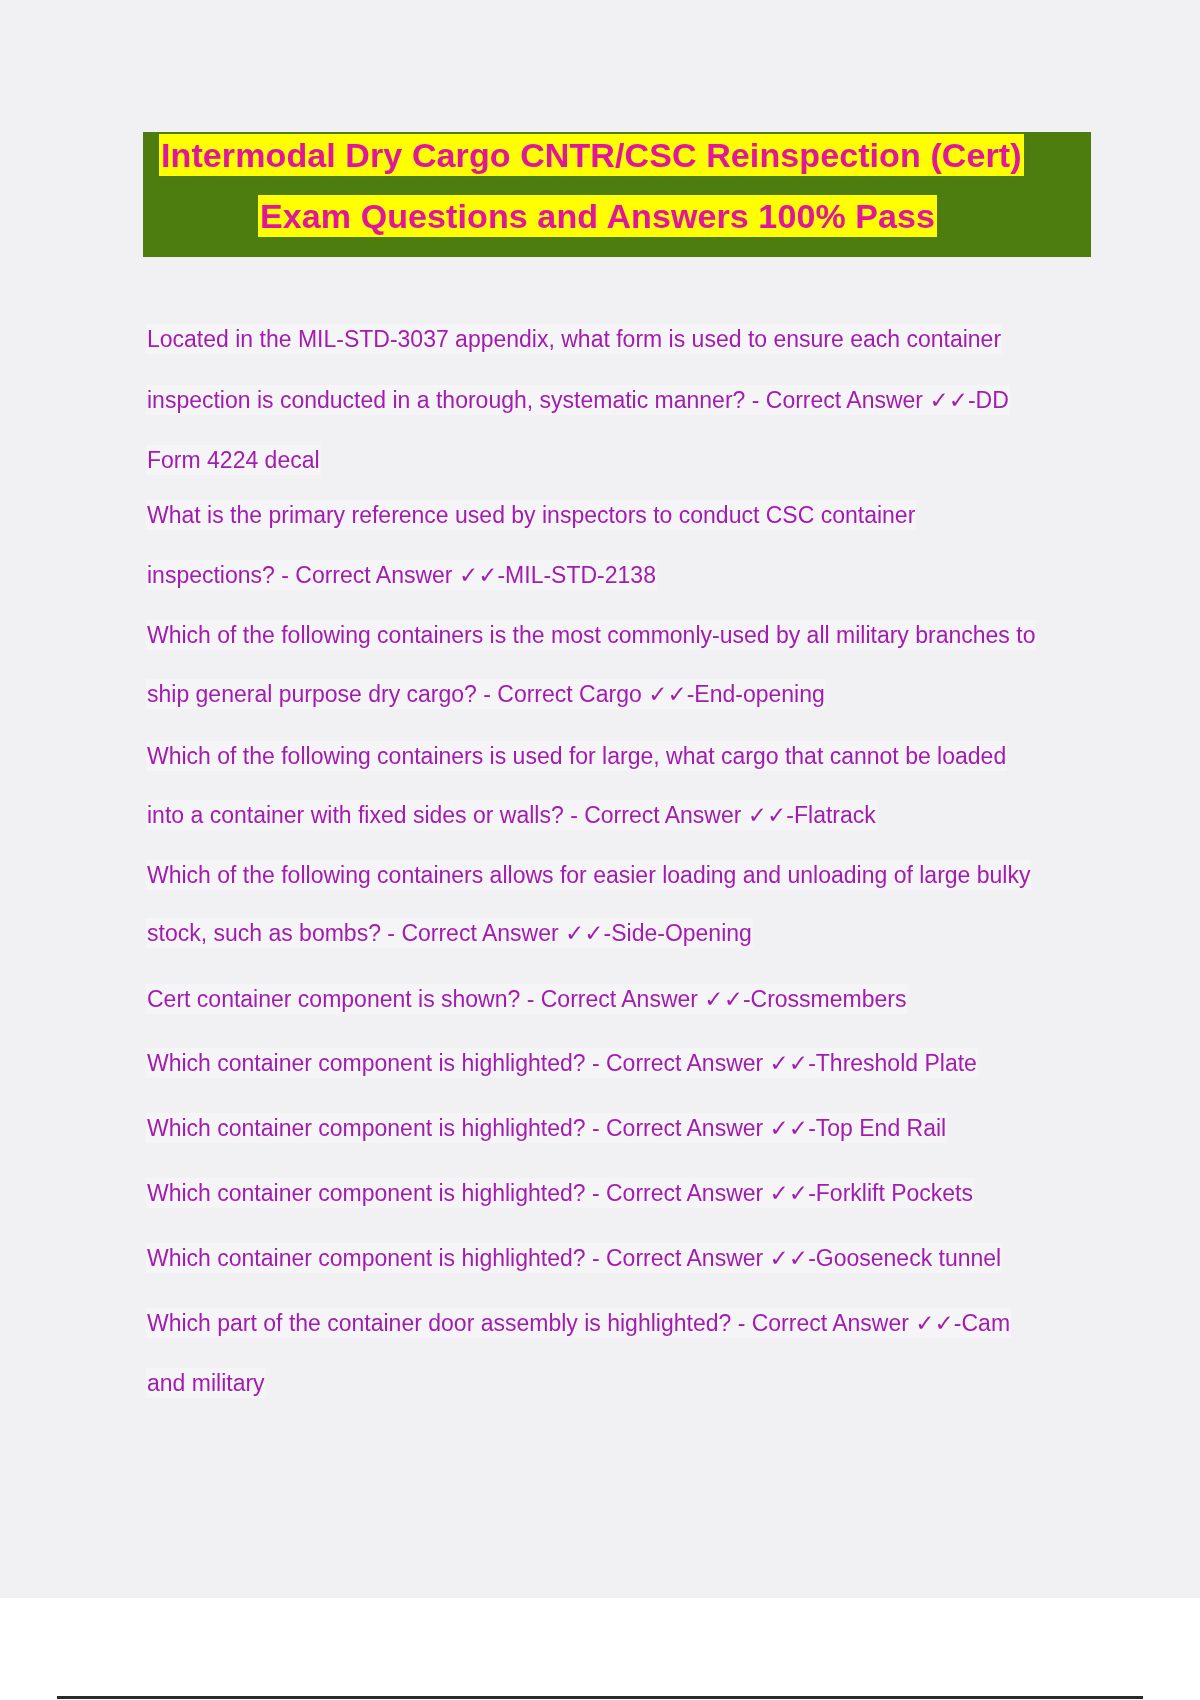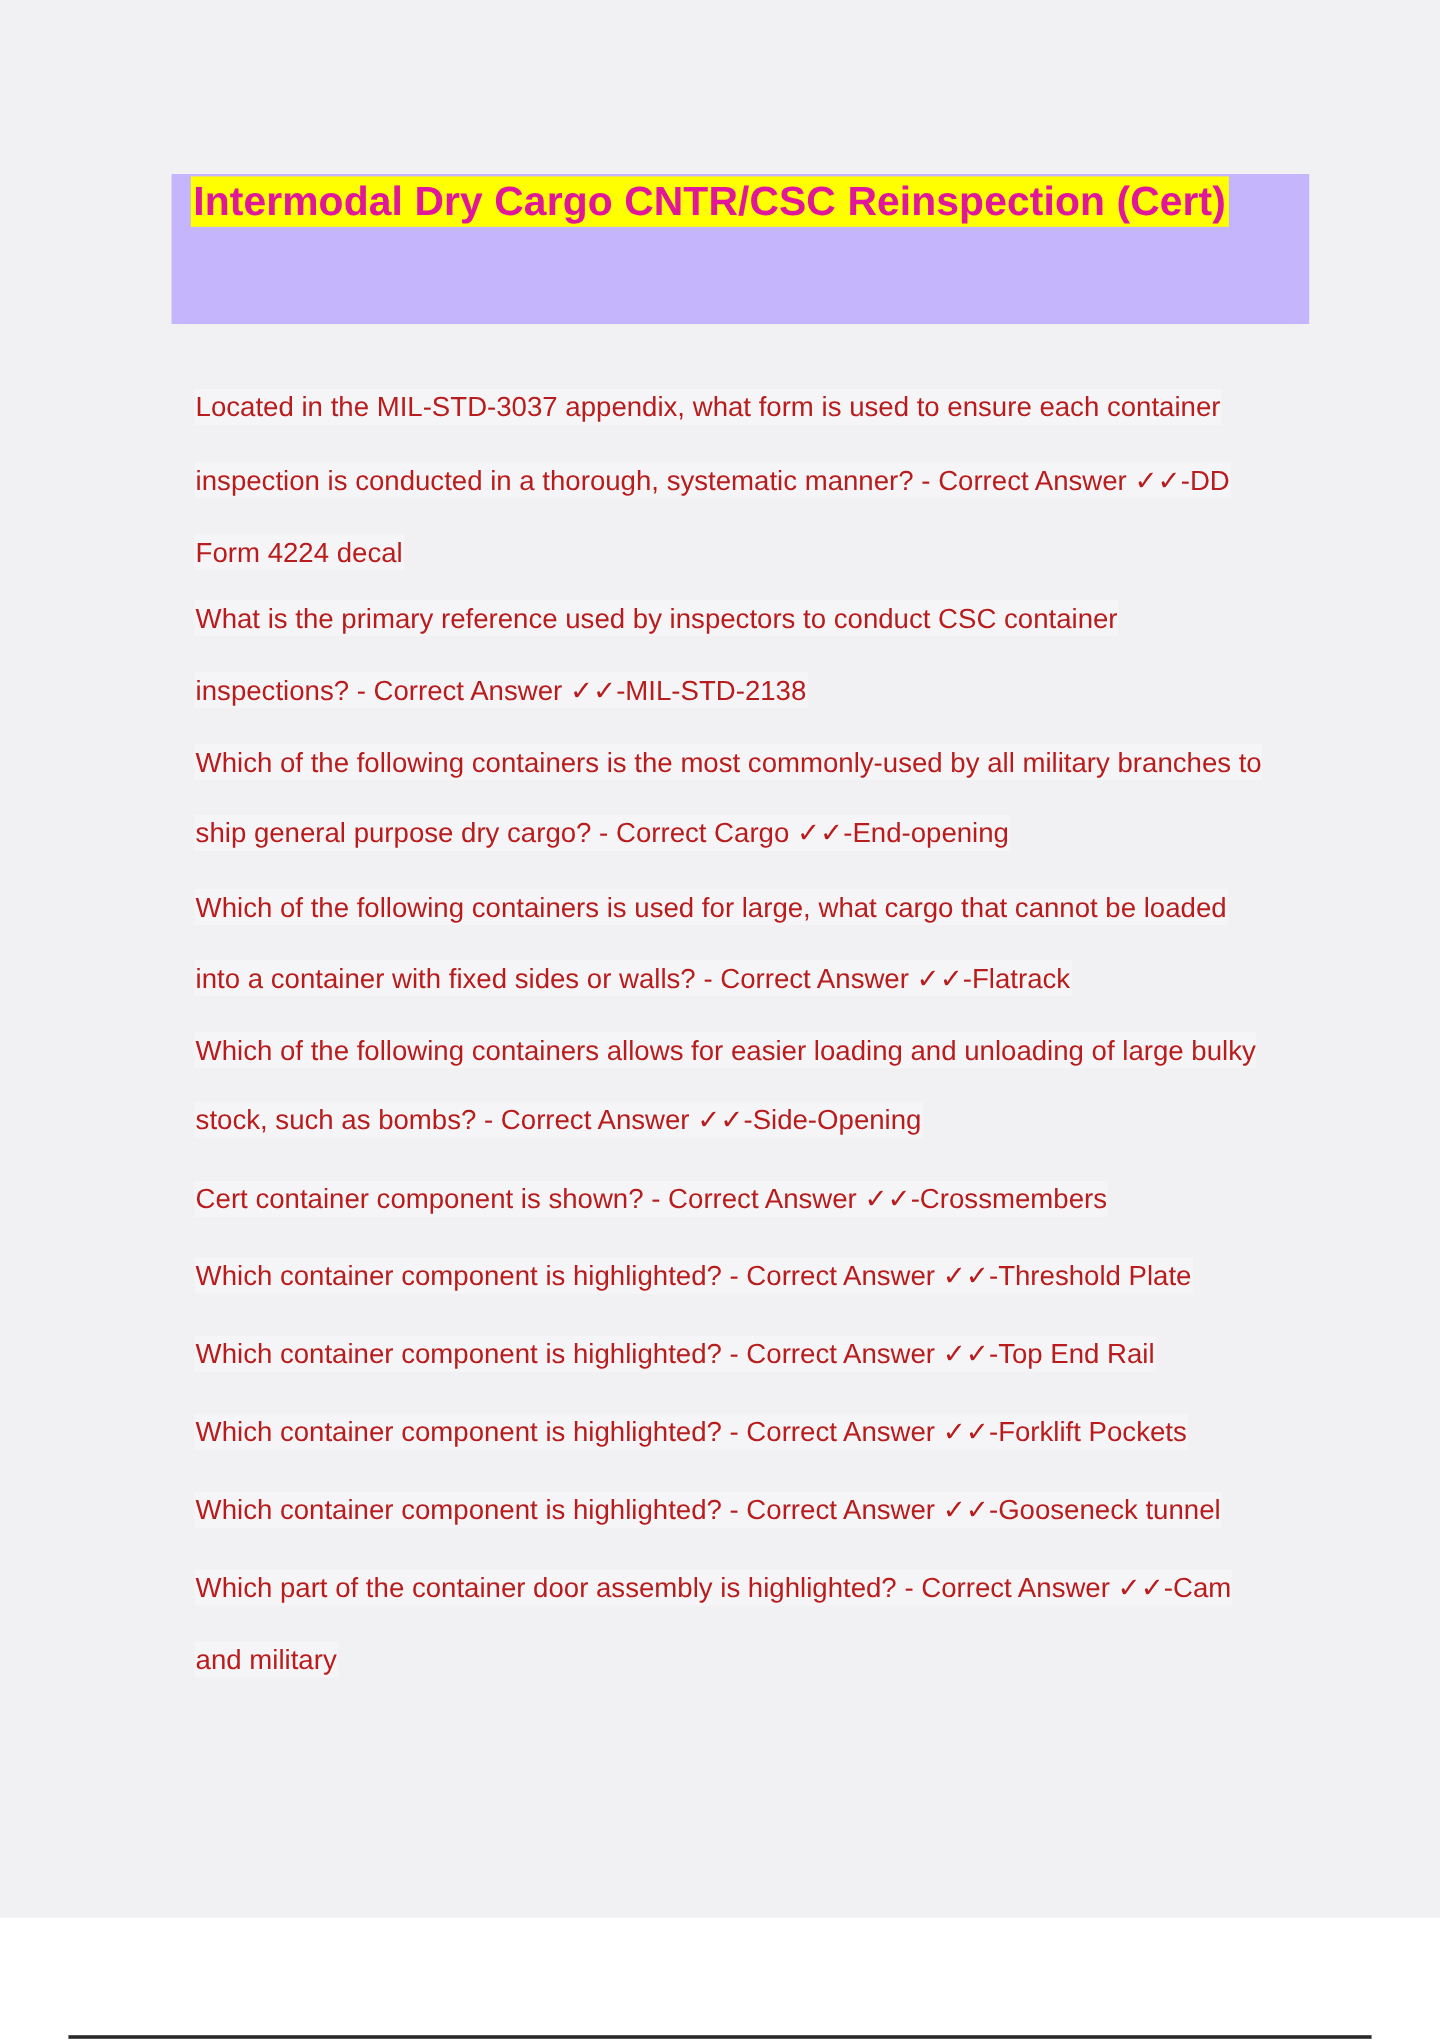"Intermodal Dry Cargo CNTR/CSC" .title-block { background: #c4b5fd -> #4d7c0f; top: 145px -> 132px }
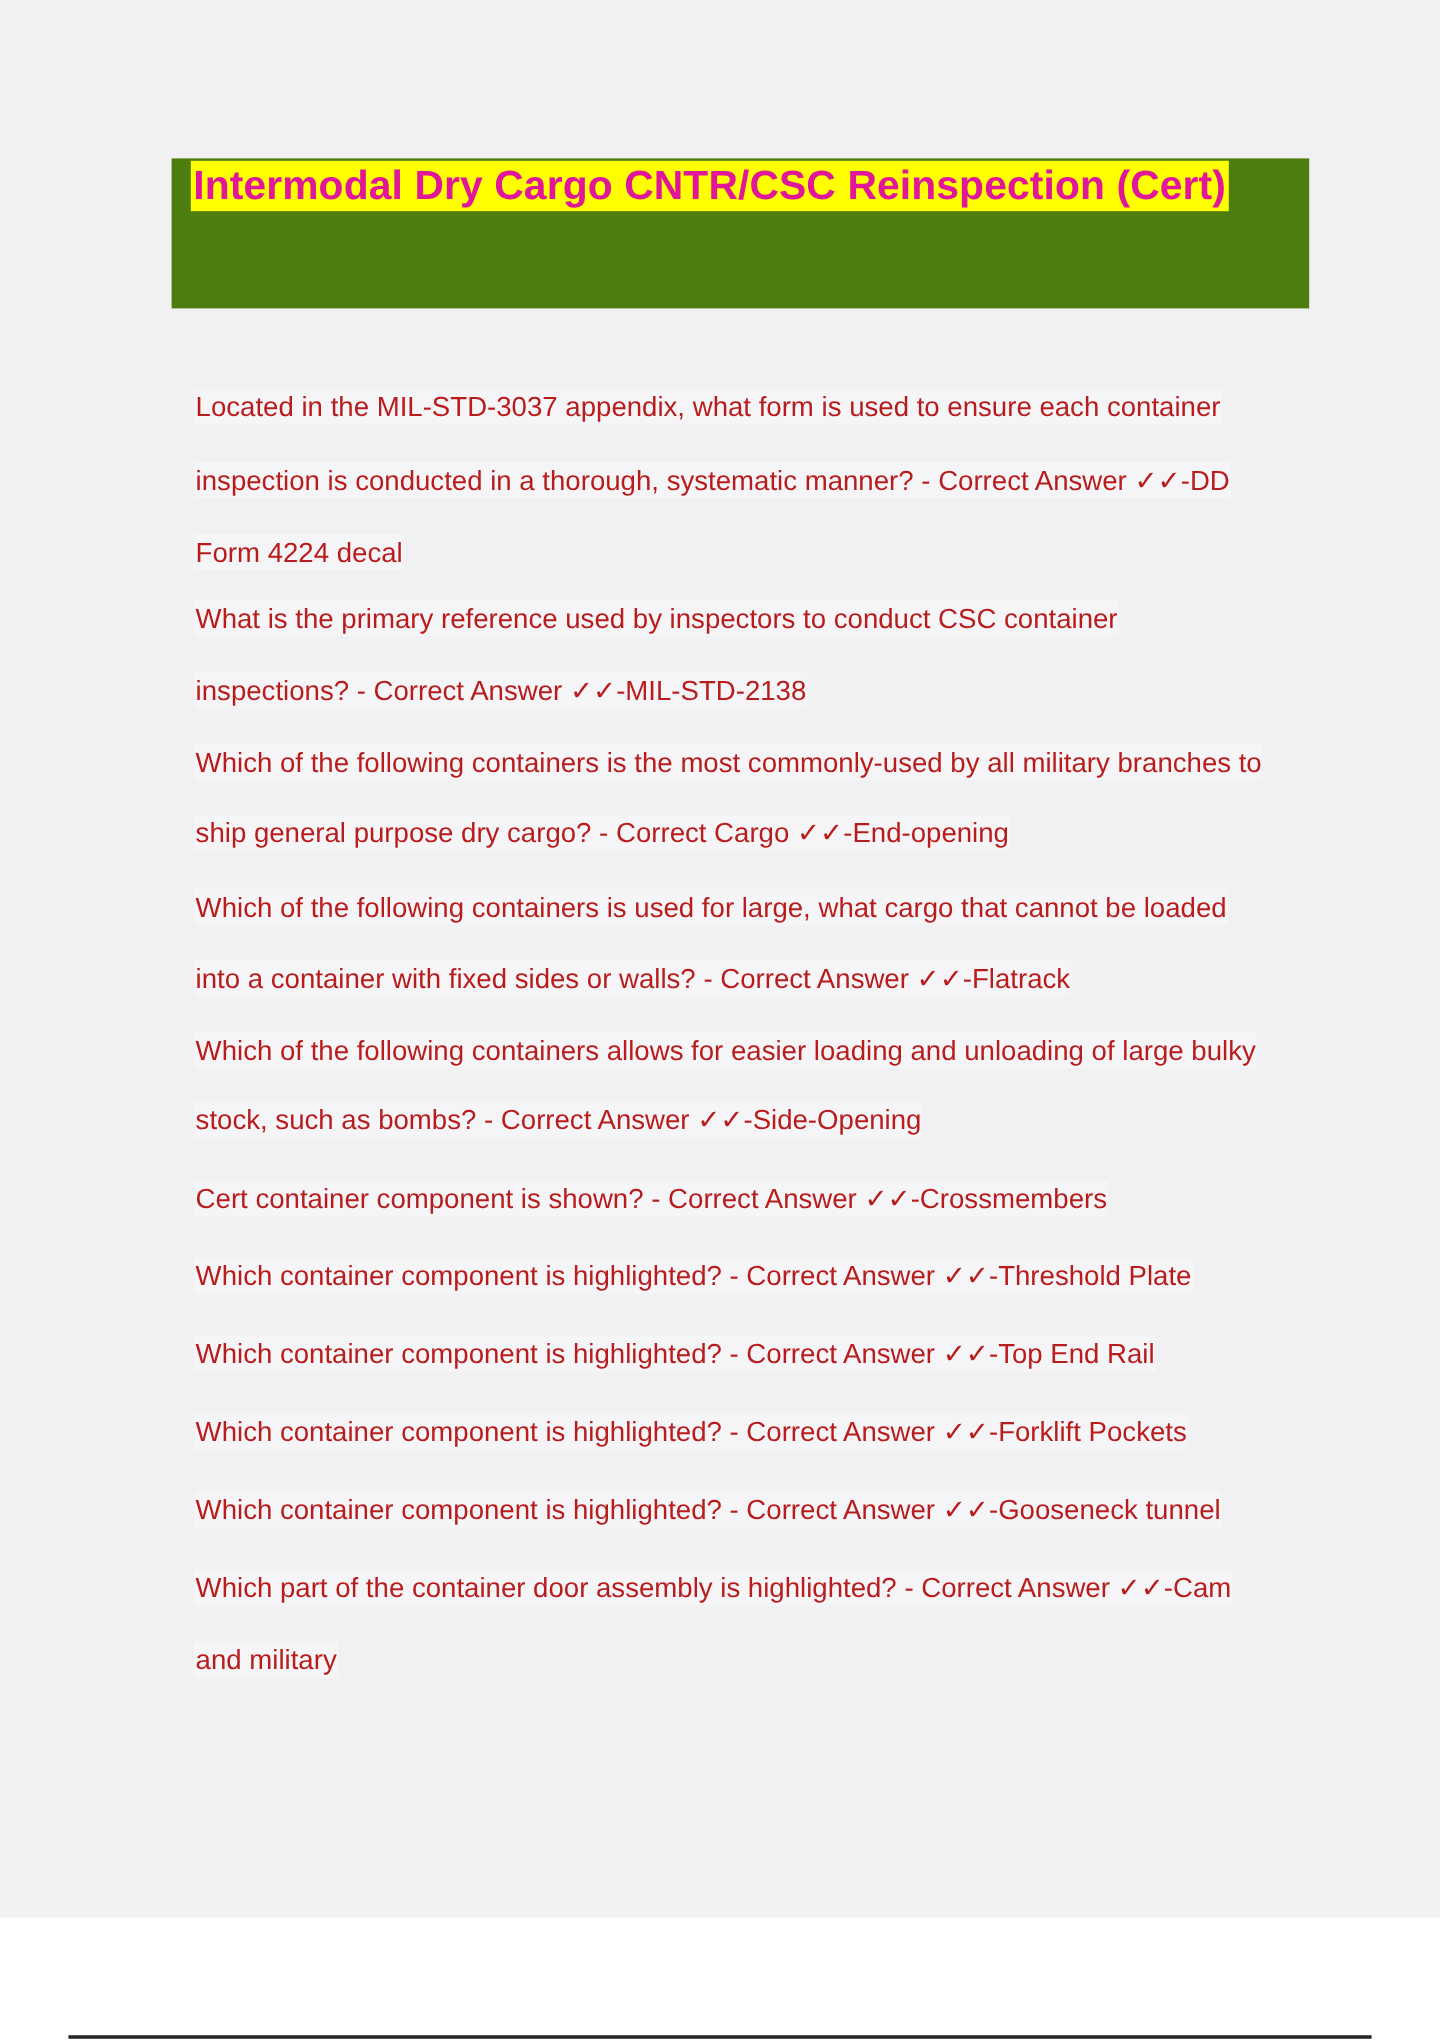"Exam Questions and Answers 100%" span.title-line { html: none -> <span>Exam Questions and Answers 100% Pass</span> }
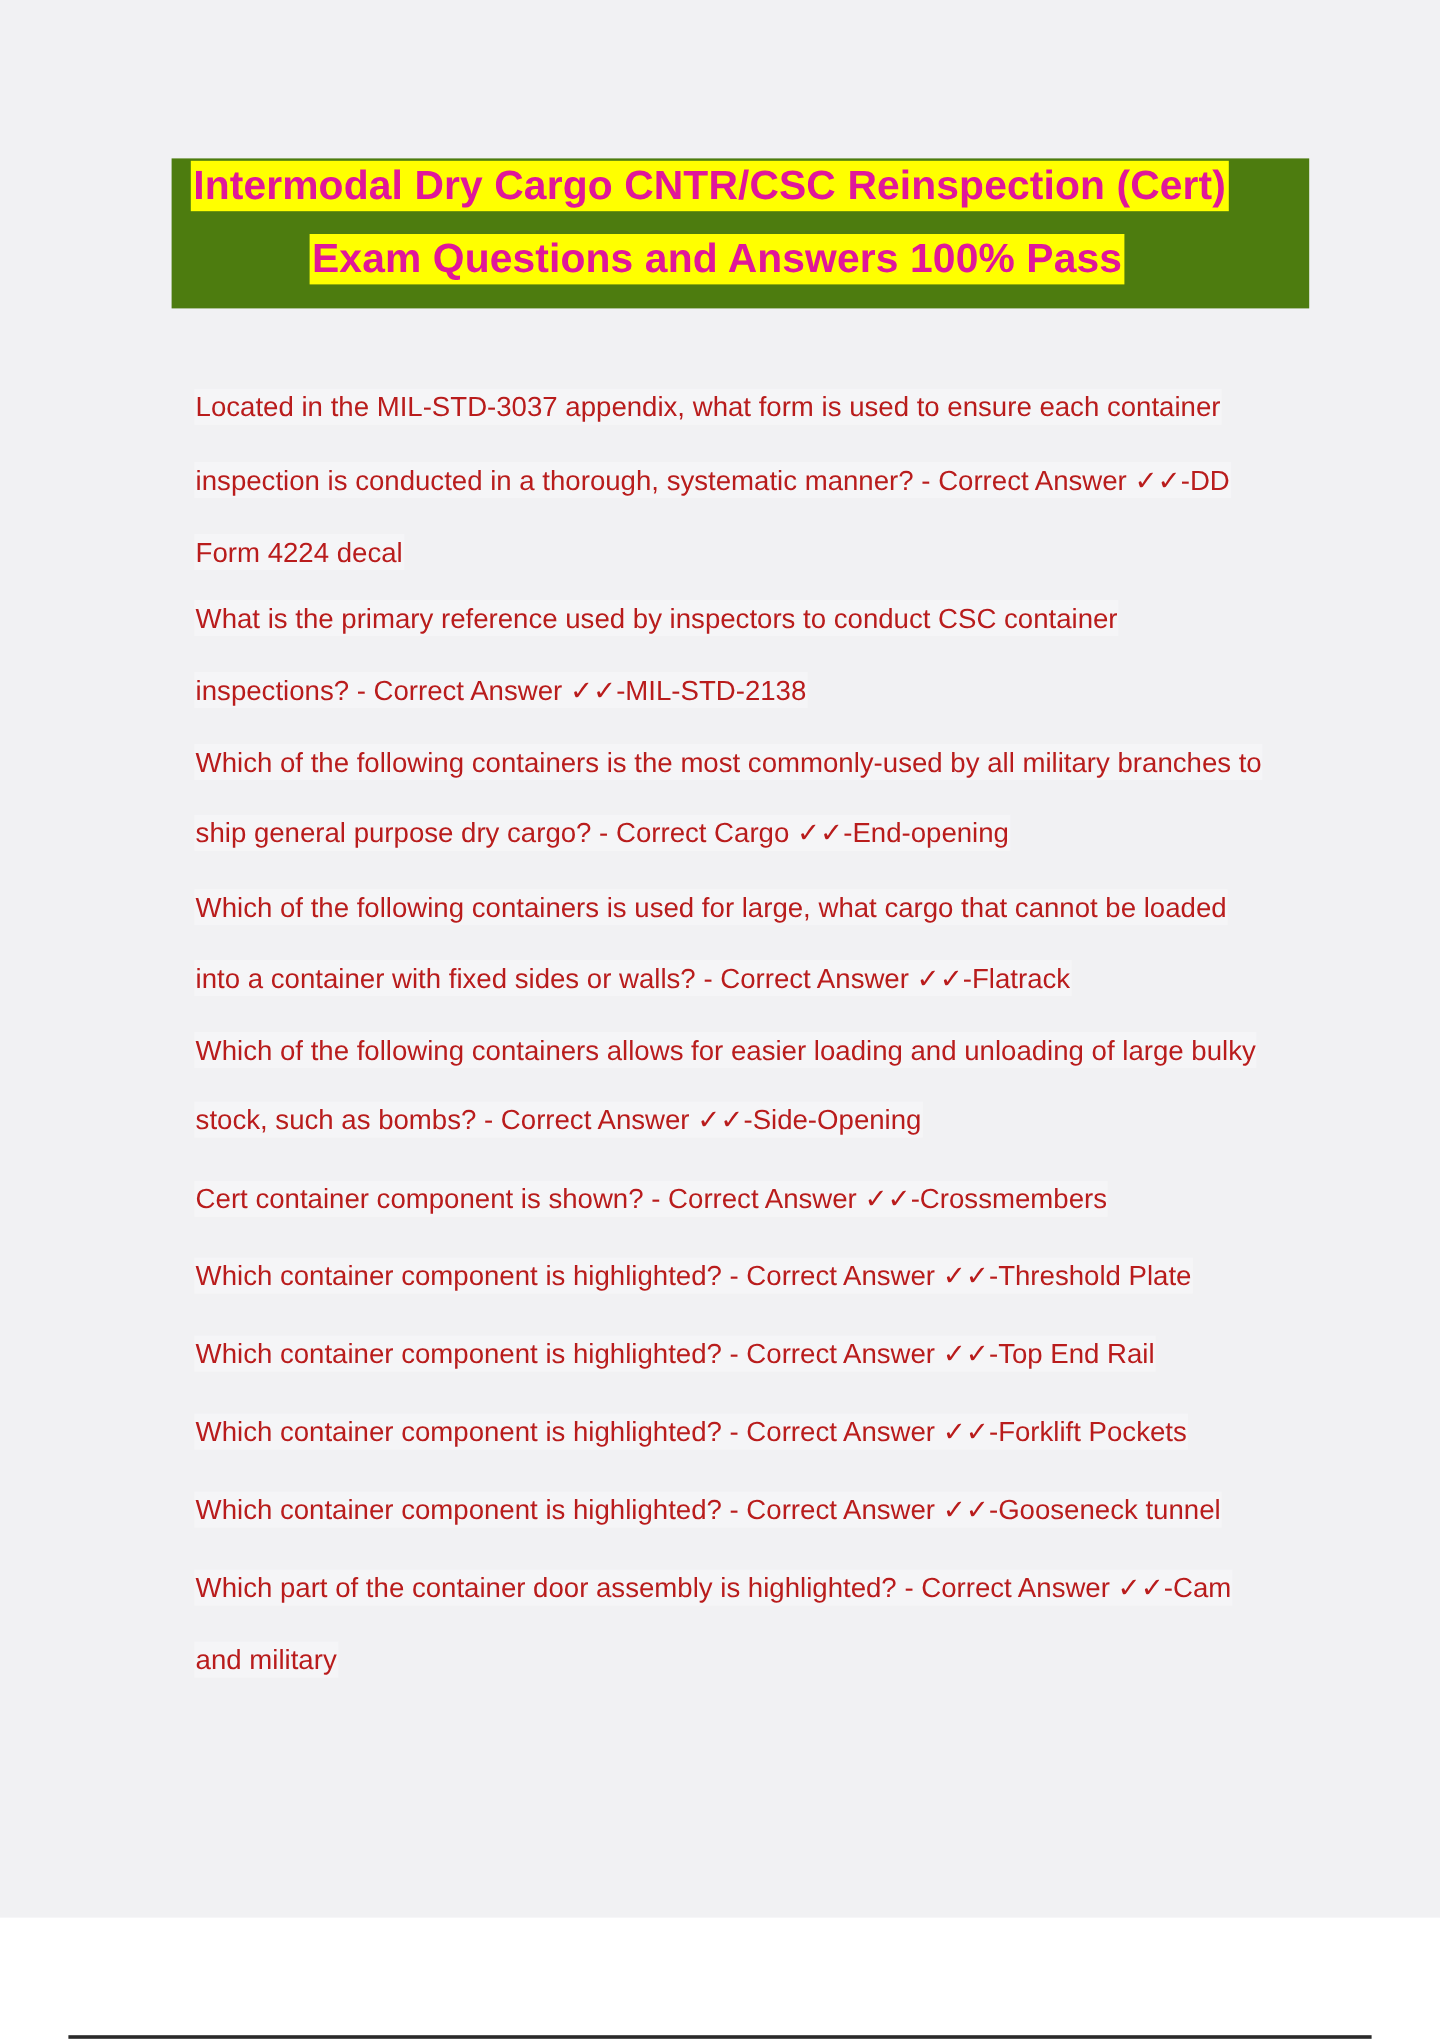"Located in the MIL-STD-3037 appendix," .line { color: #b91c1c -> #a21caf; left: 16px -> 0 }
